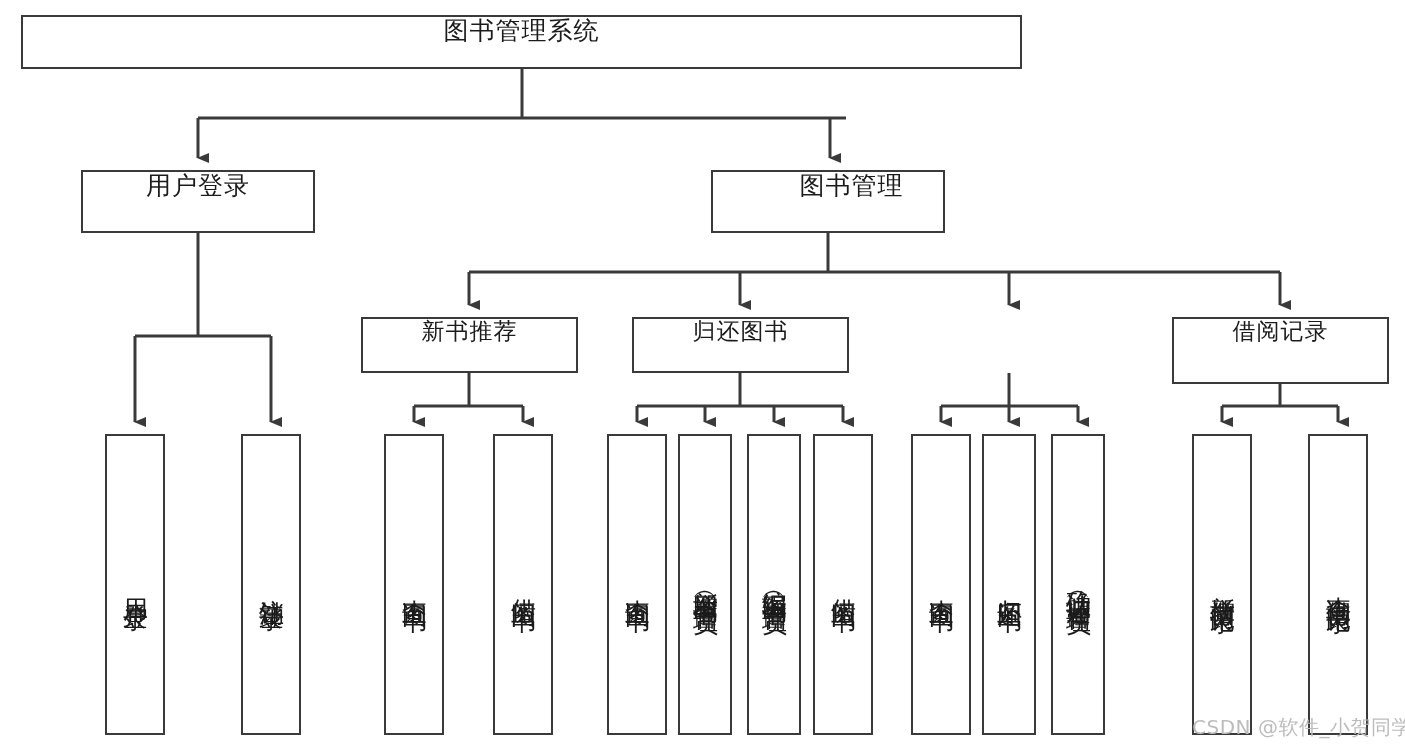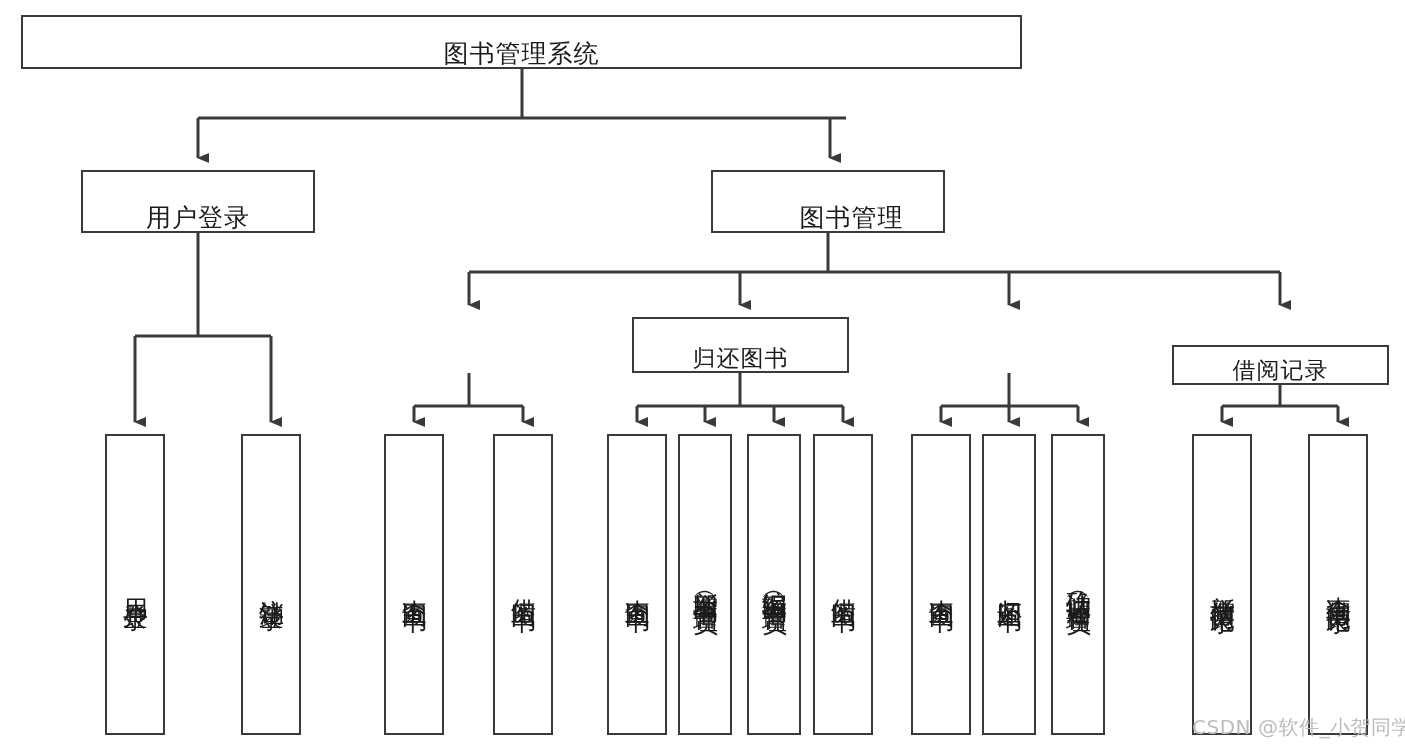"图书管理系统" .node { align-items: flex-end -> flex-start }
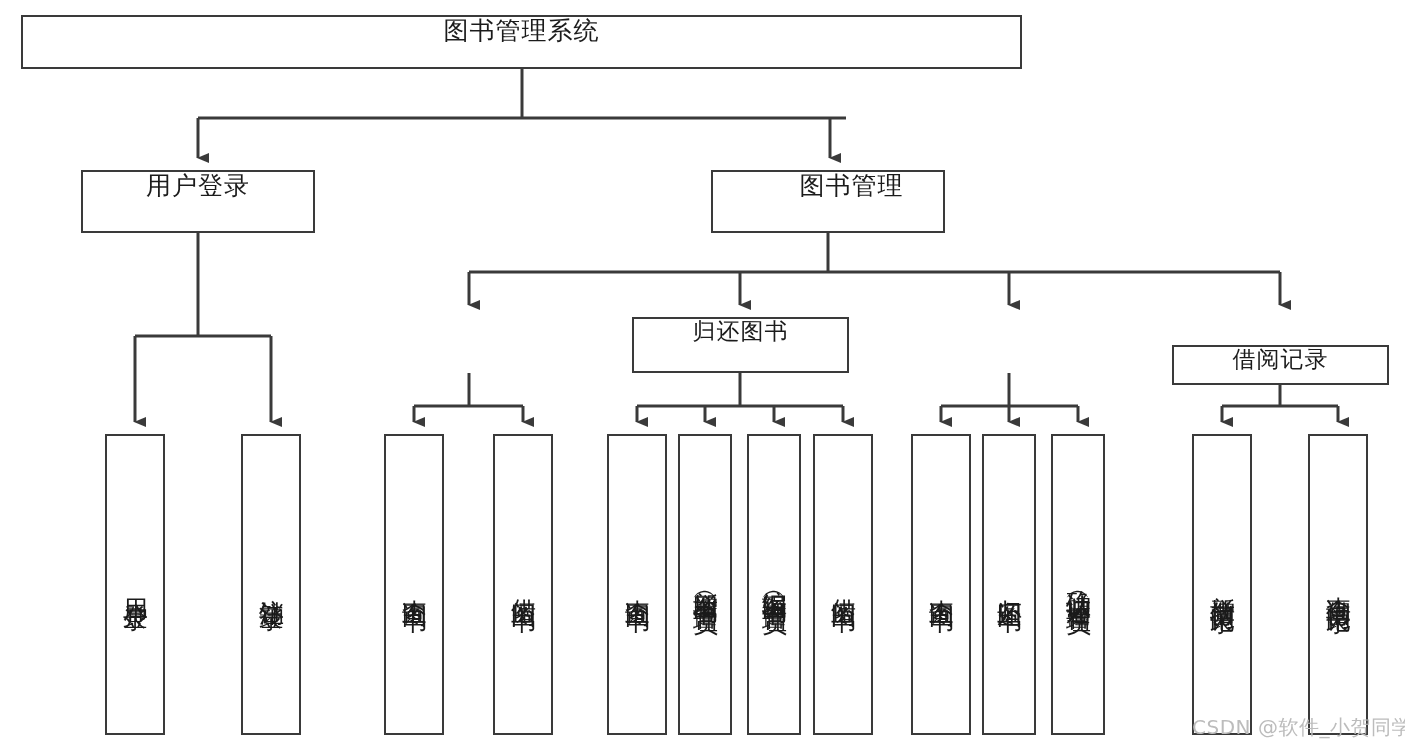"新书推荐" div.node { html: none -> <div> <span>新书推荐</span> </div> }
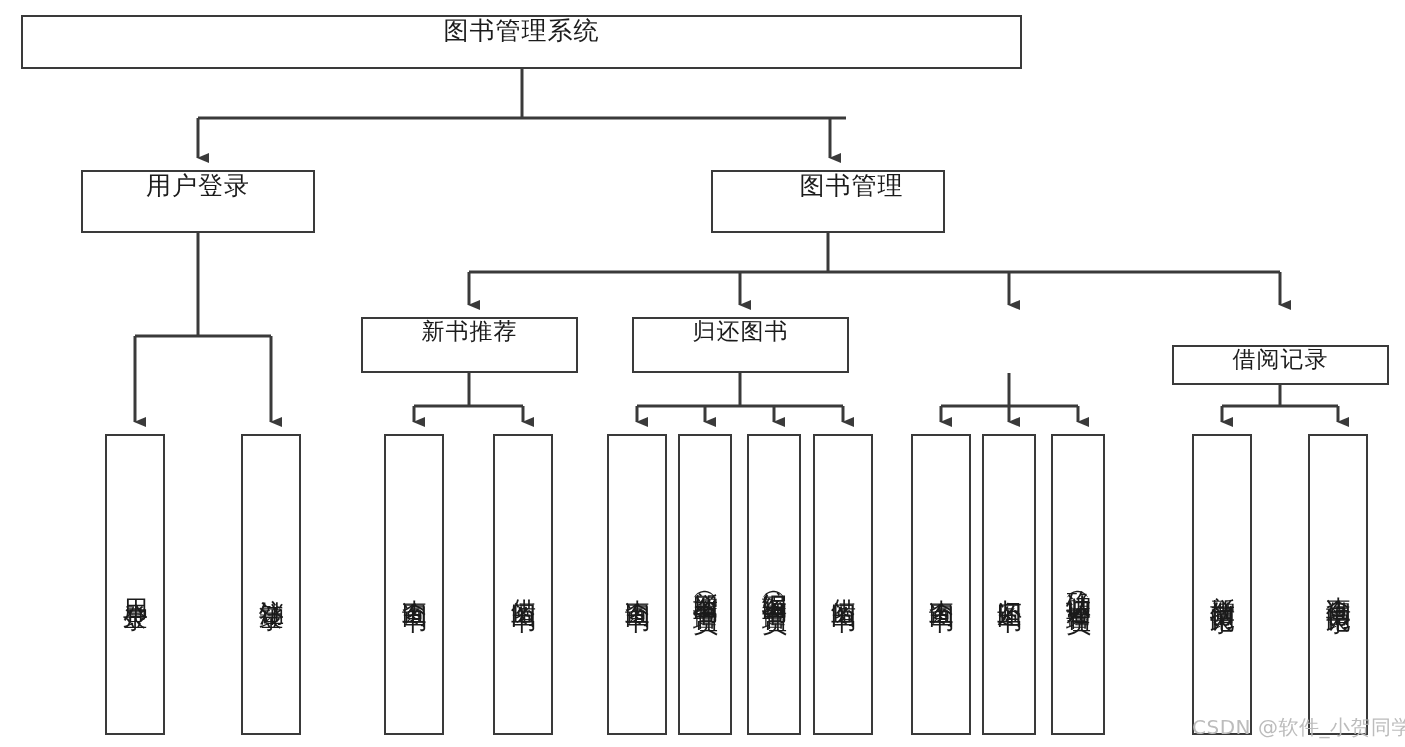"借阅记录" div.node { height: 40px -> 67px; margin-top: 28px -> none }
